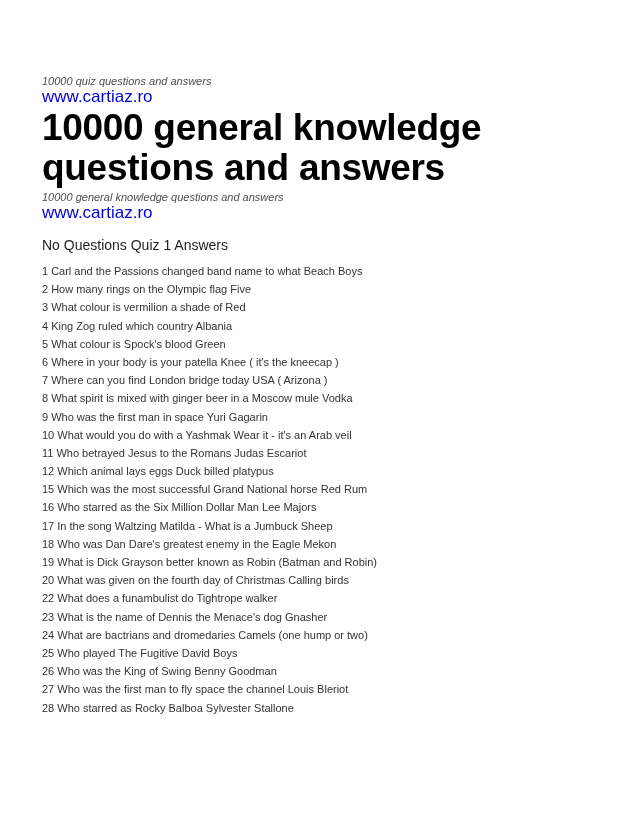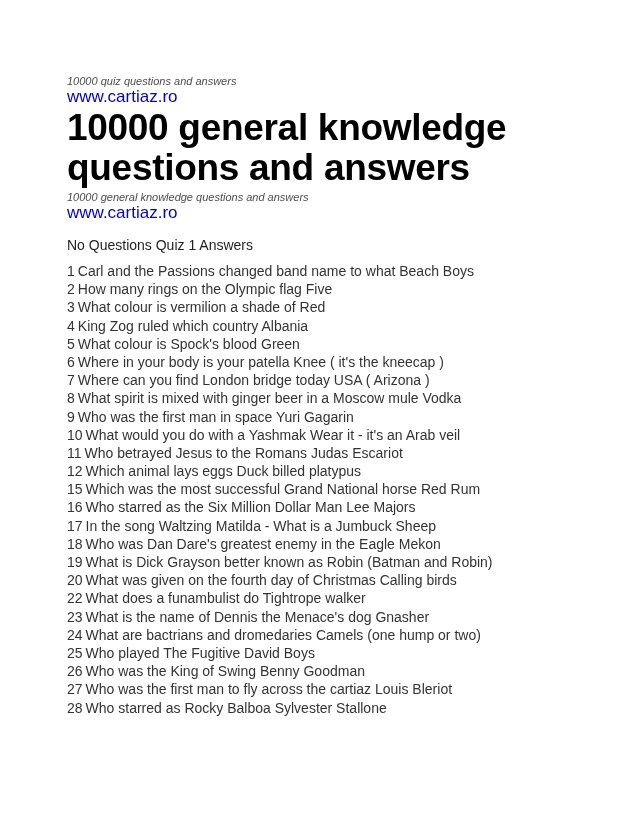"10000 quiz questions and answers" .page { padding: 75px 58px 0 67px -> 75px 58px 0 42px }
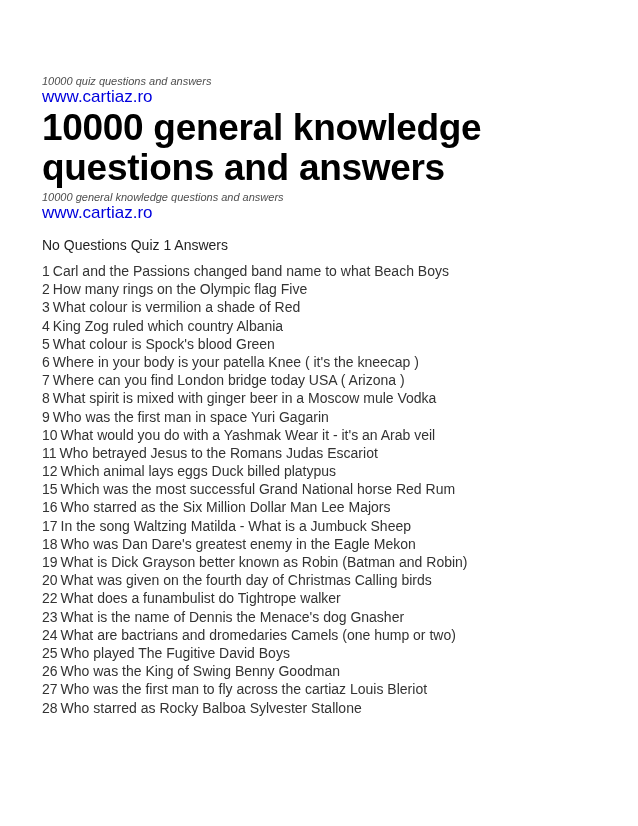"1 Carl and the Passions" .question-row { font-size: 14px -> 11px }
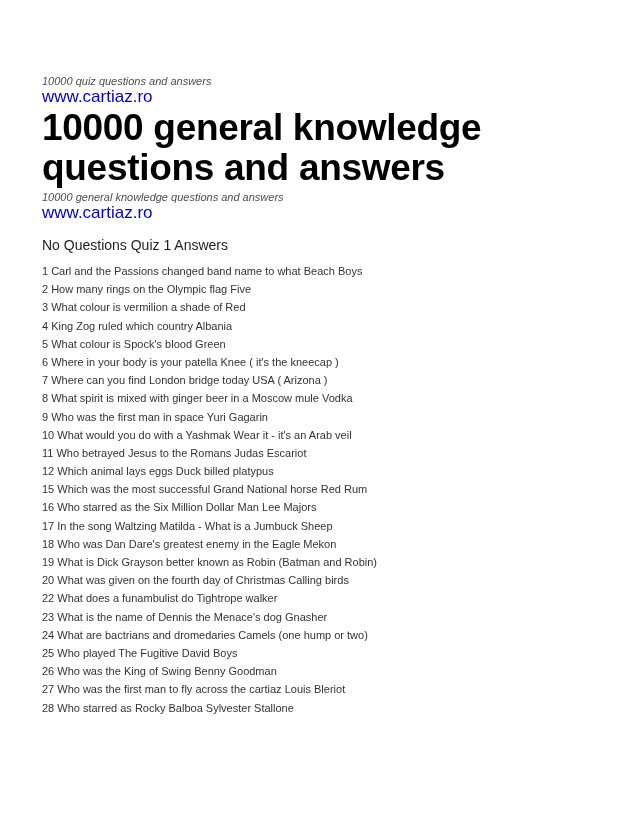"Who was the first man to" span.q-text { text: across the cartiaz -> space the channel }
